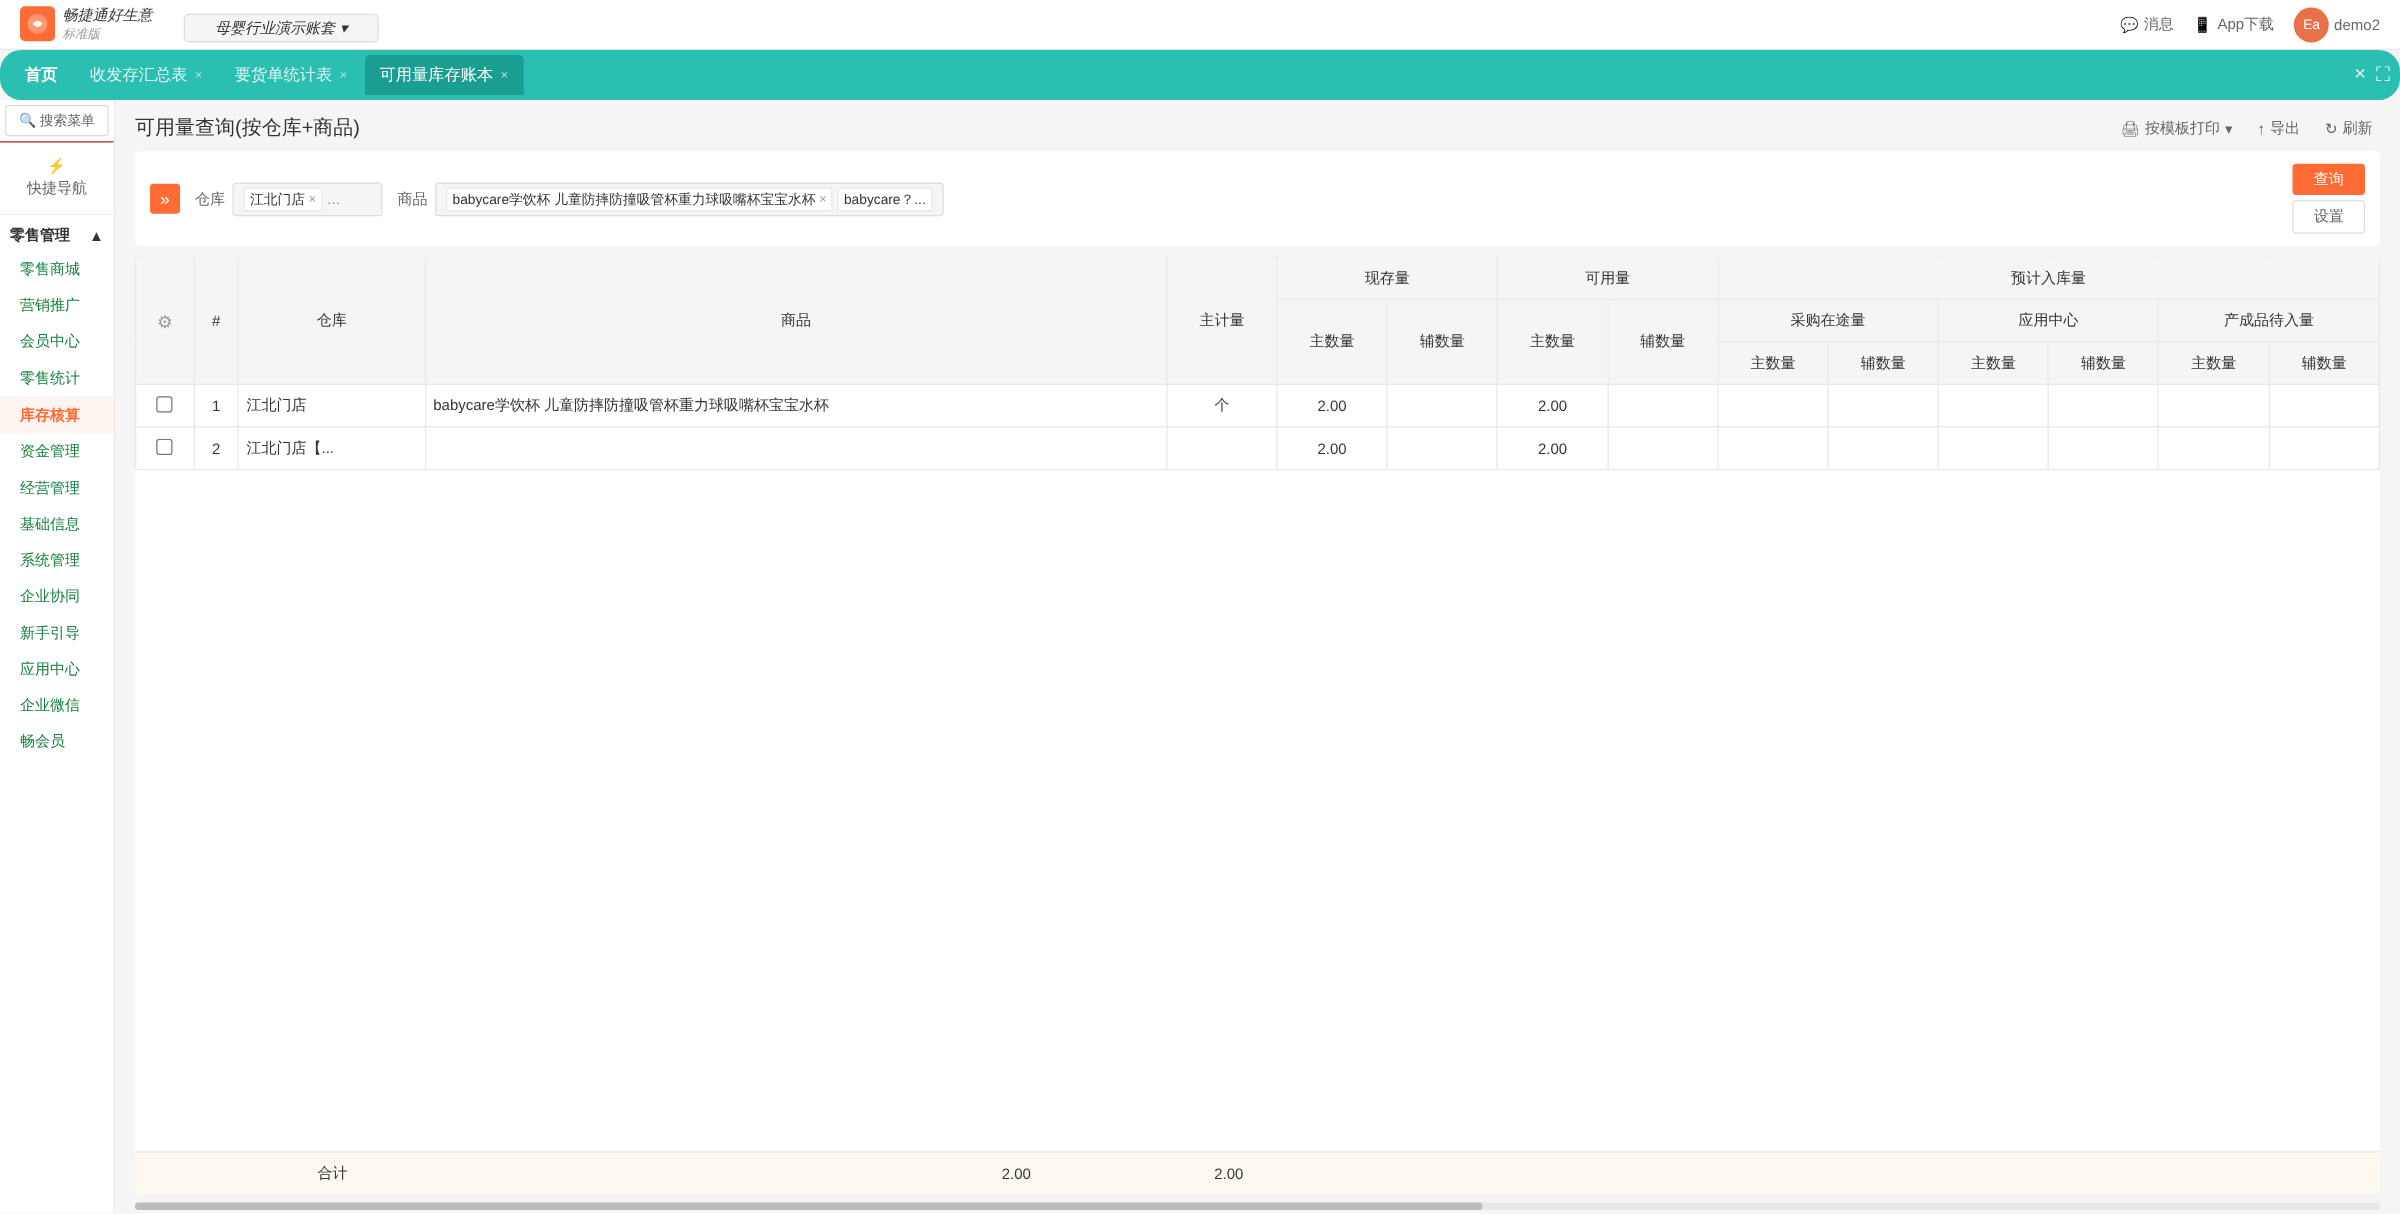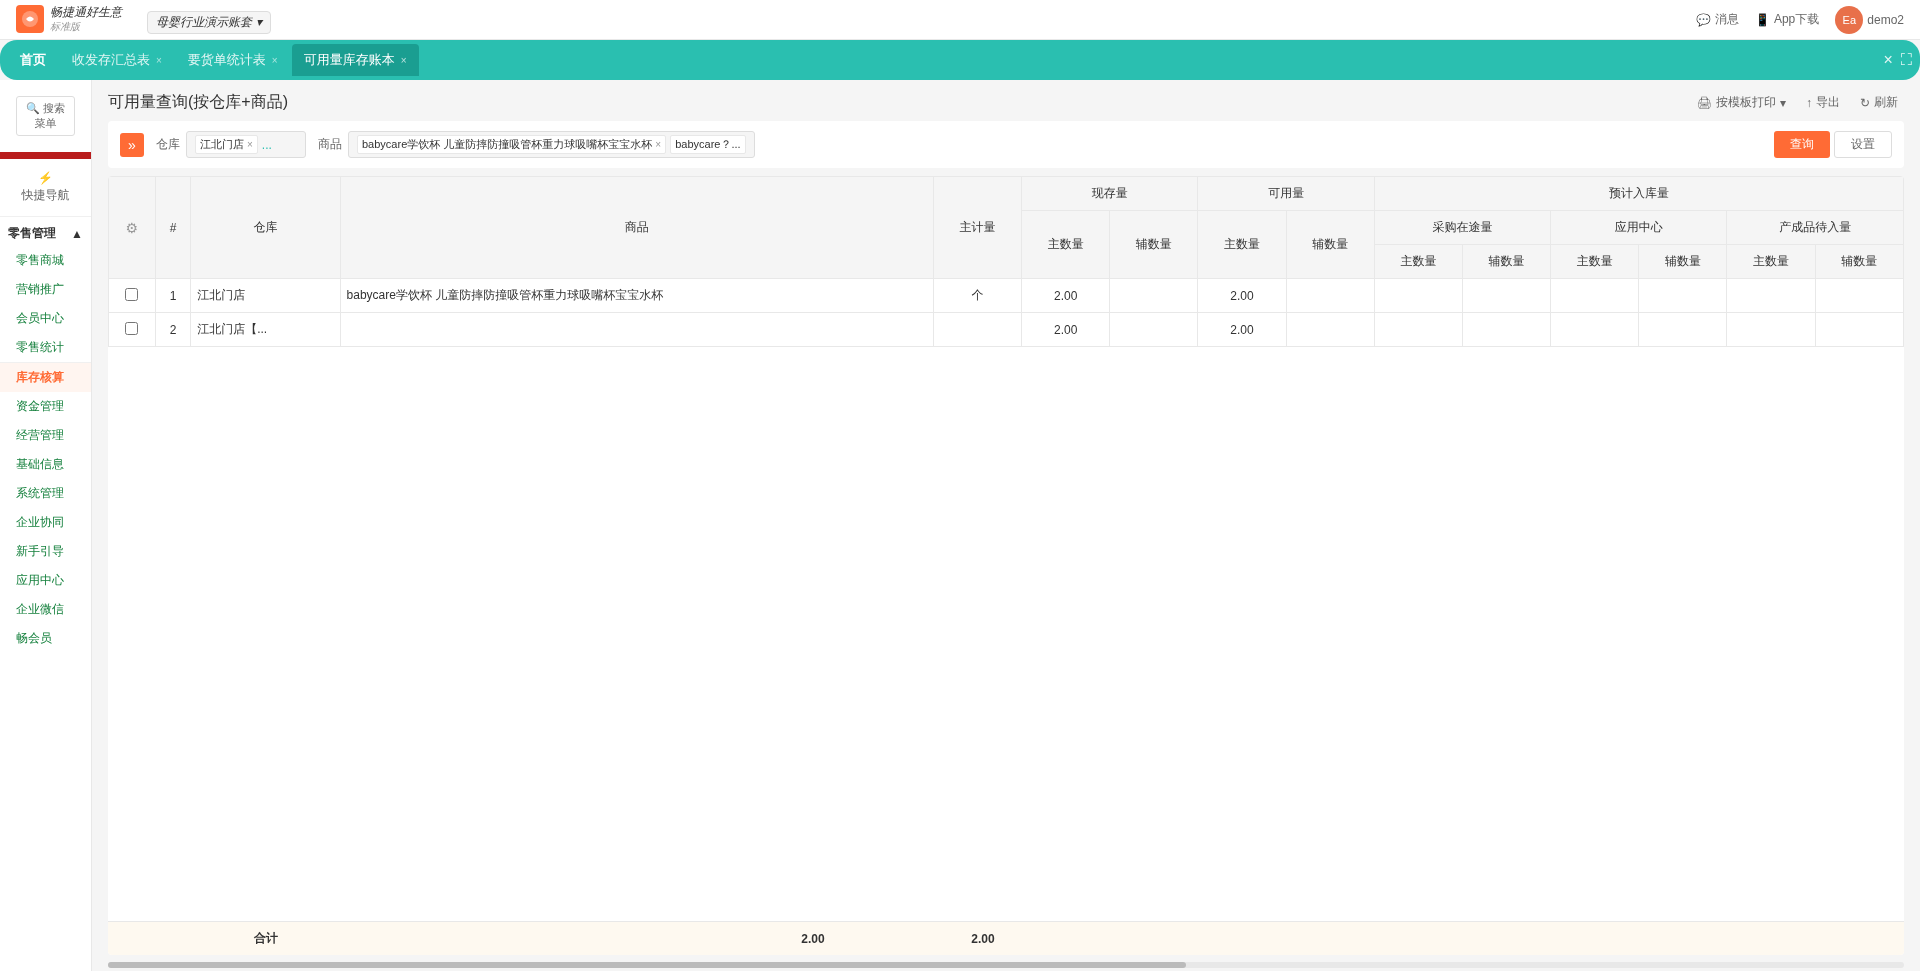"母婴行业演示账套" .industry-selector { padding: 2px 8px -> 2px 24px }
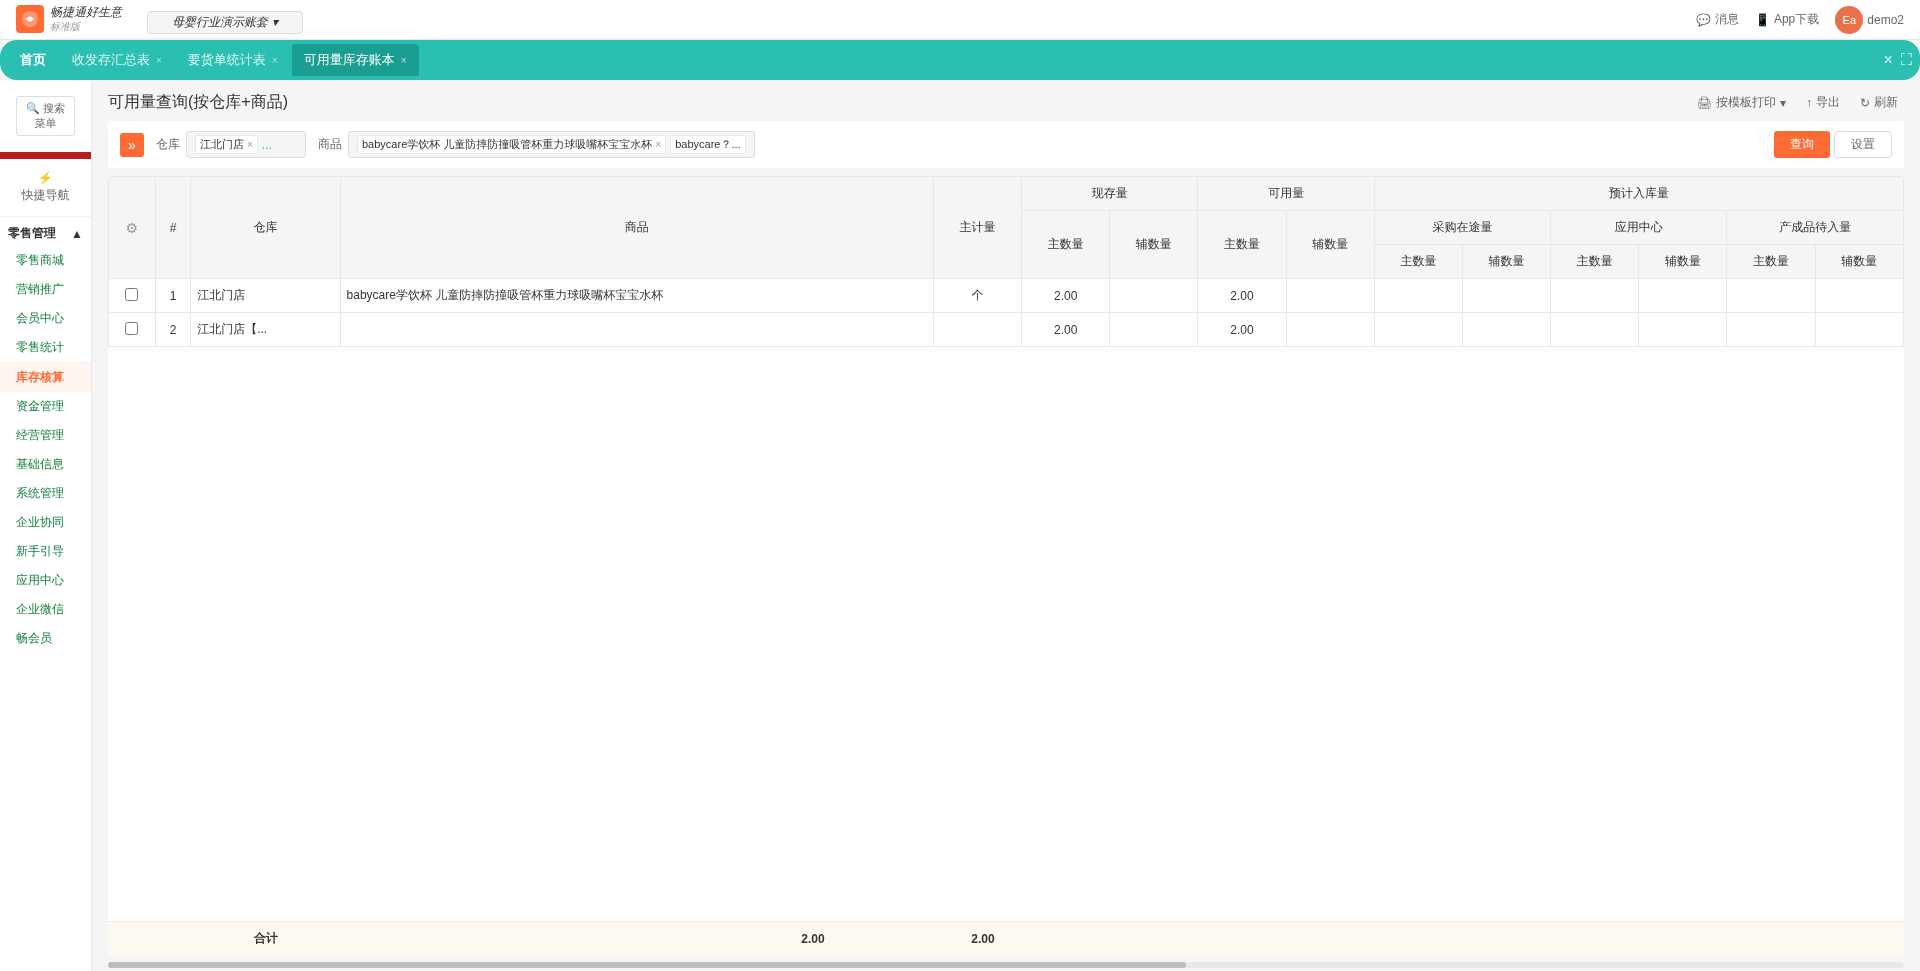"🔍 搜索菜单" .sidebar-search { border-bottom: 7px solid #b91c1c -> 1px solid #b91c1c; padding: 16px -> 4px }
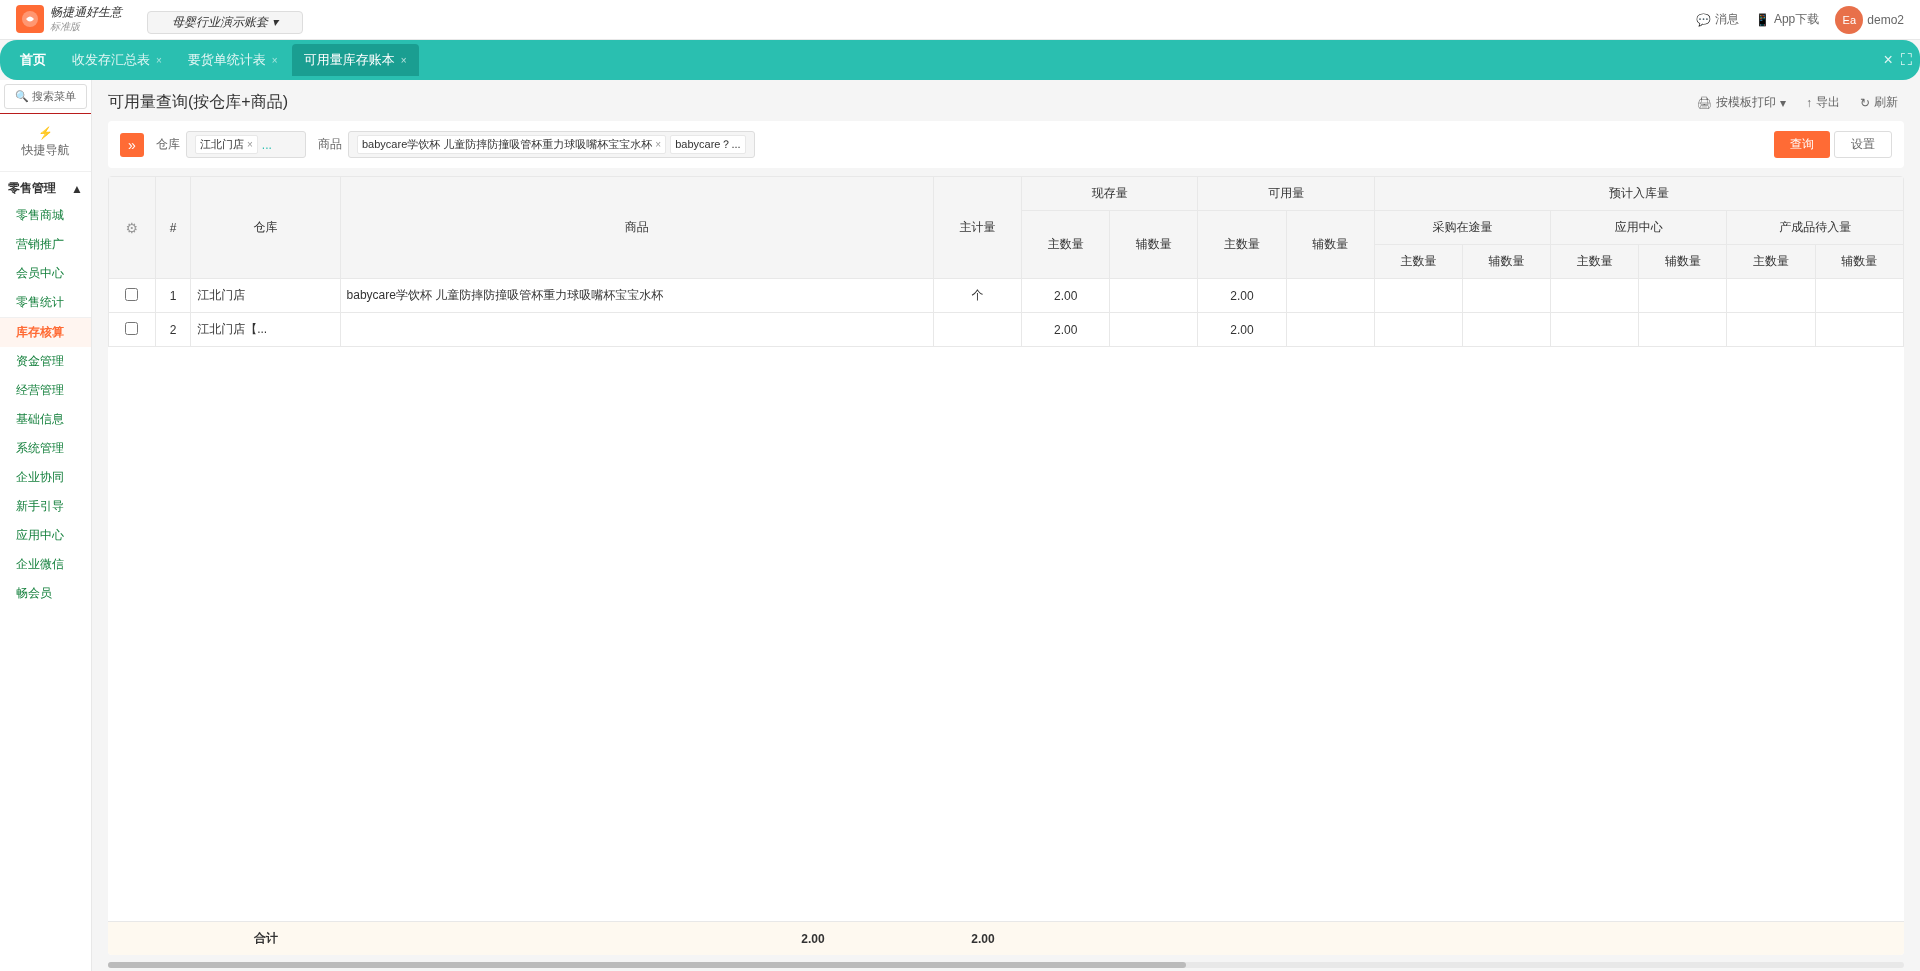"查询" .filter-actions-right { flex-direction: row -> column }
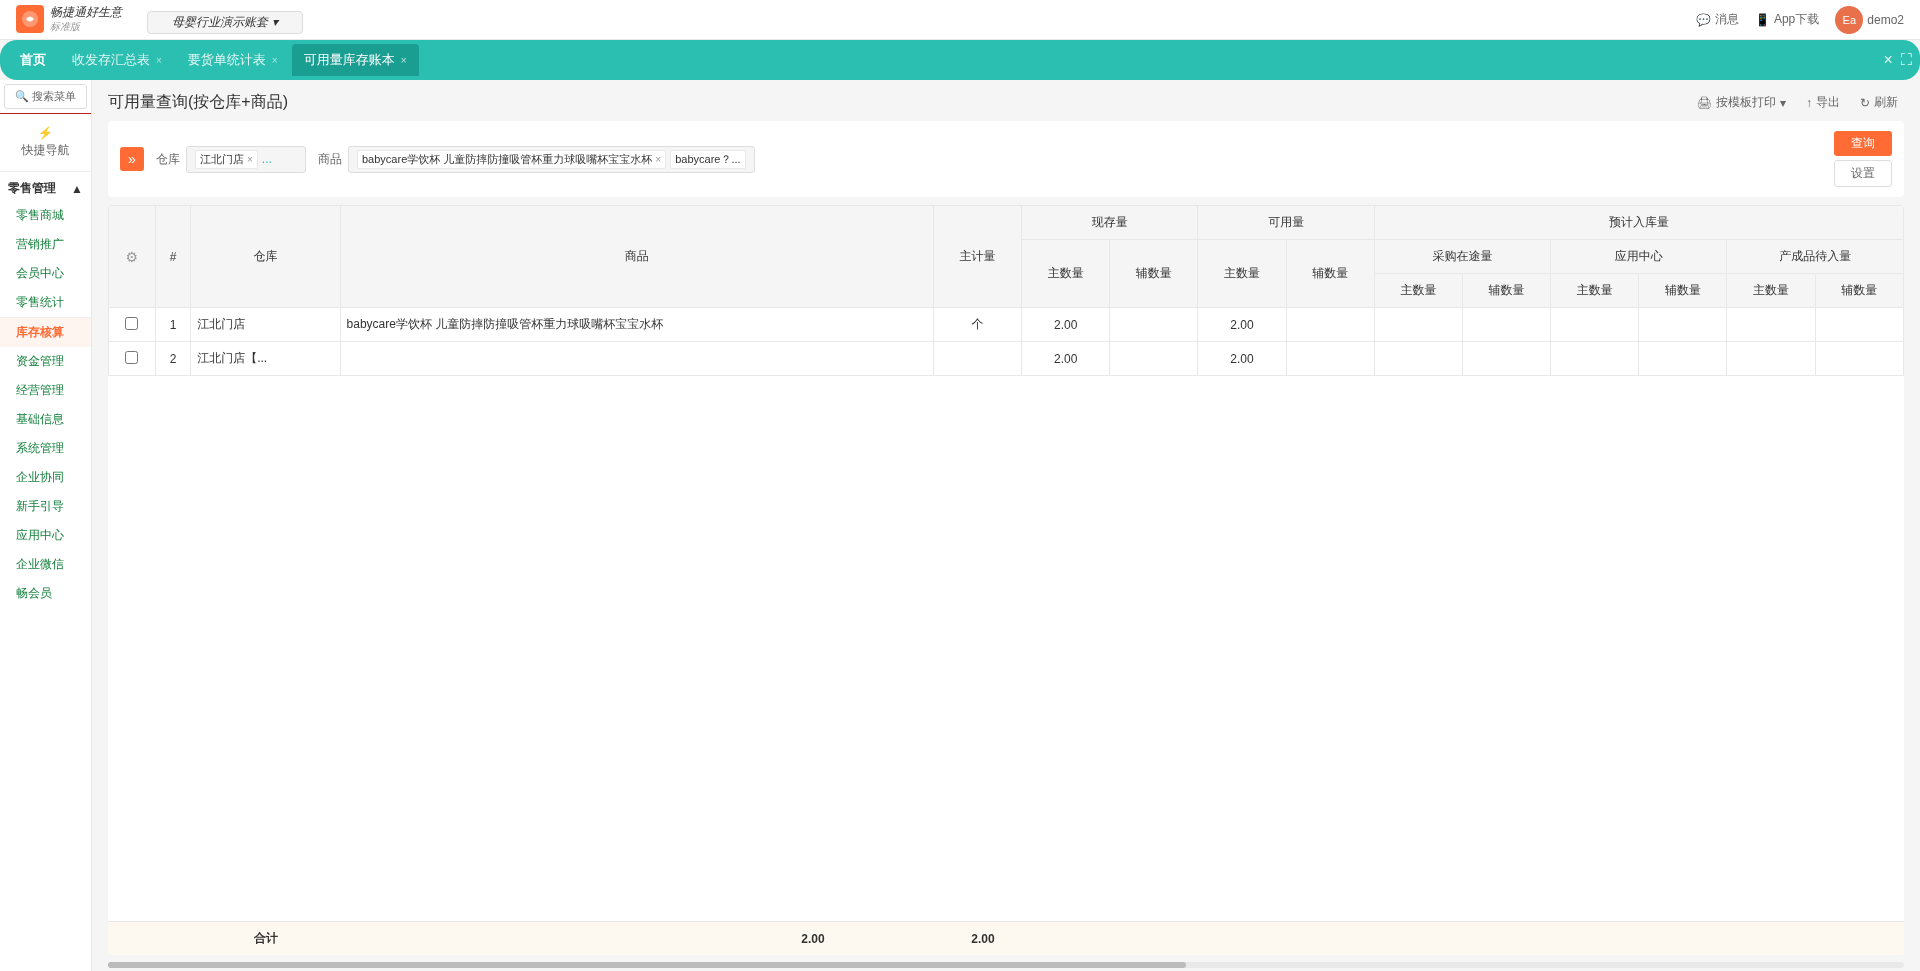"合计" .footer-cell { font-weight: bold -> normal }
